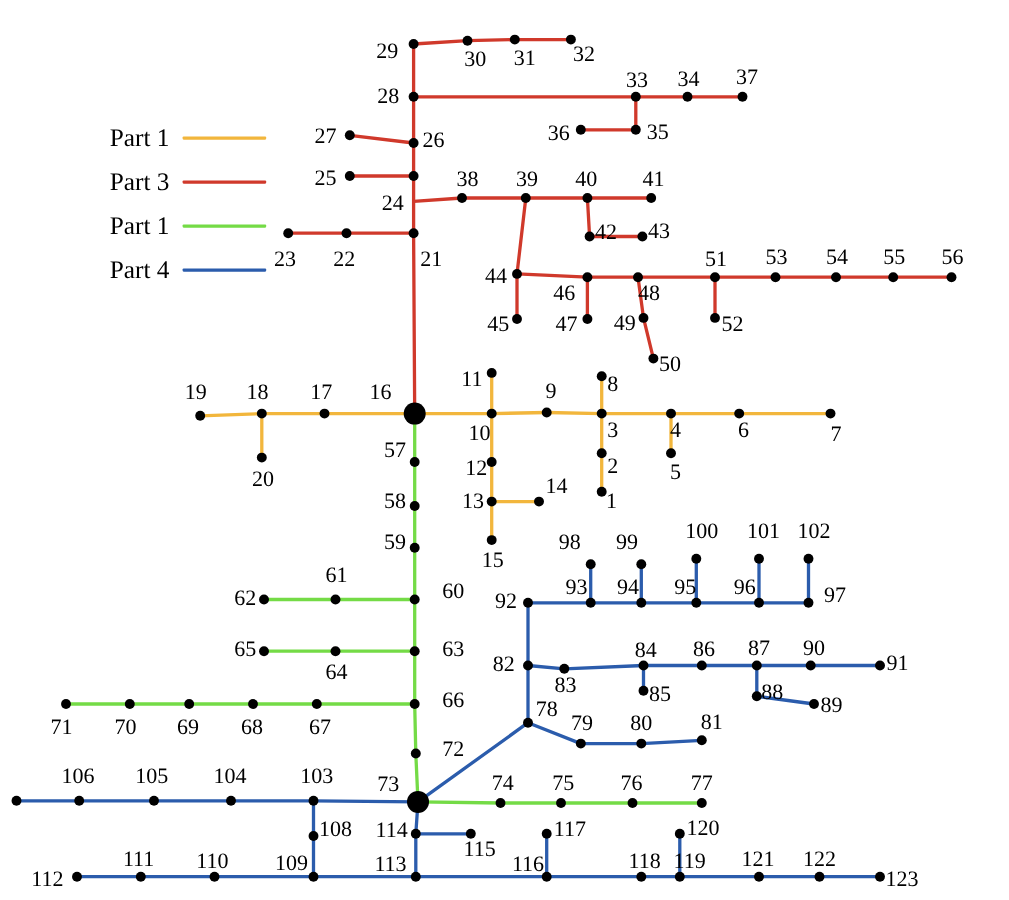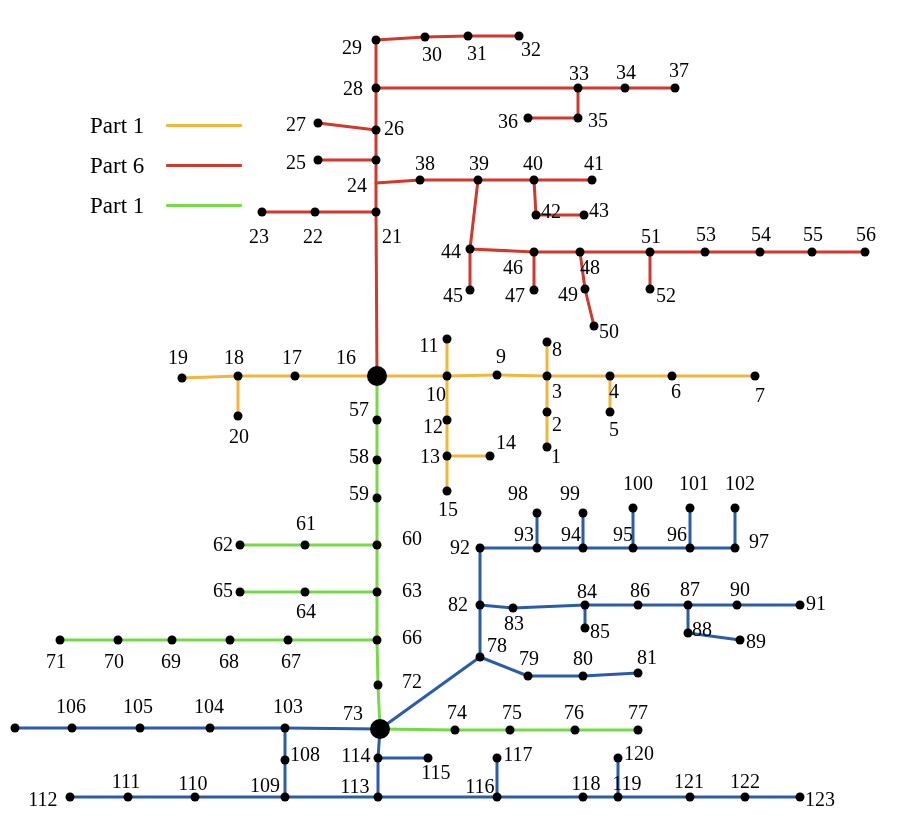"Part 1" .legend-row { text-align: none -> right }
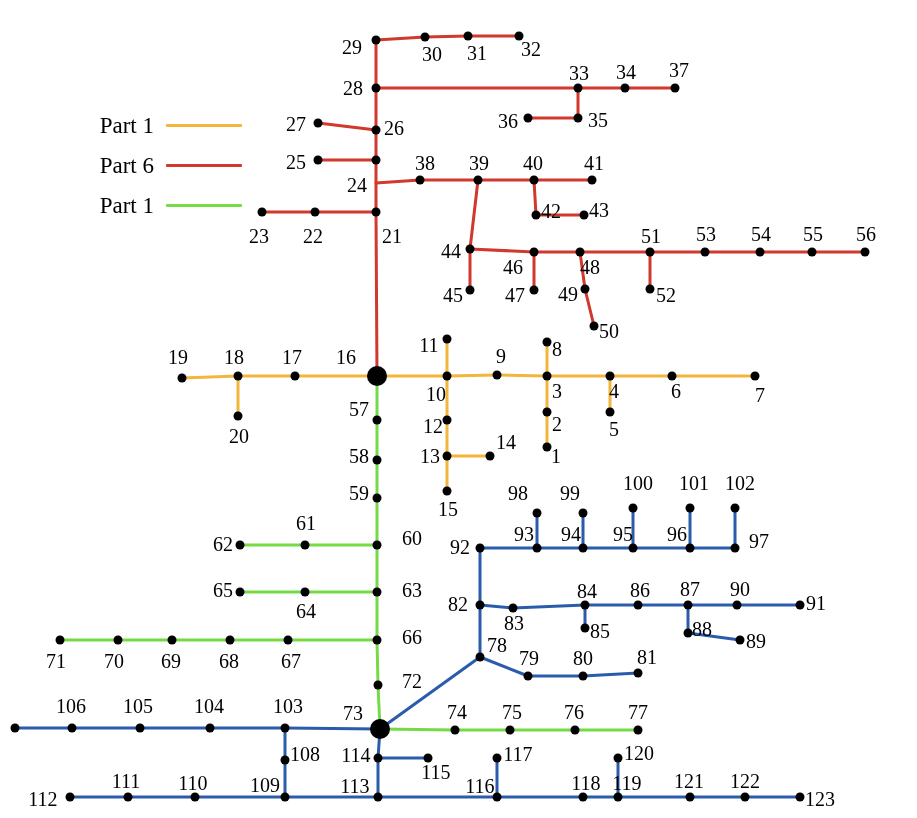"Part 6" span.legend-label { text: 6 -> 3 }
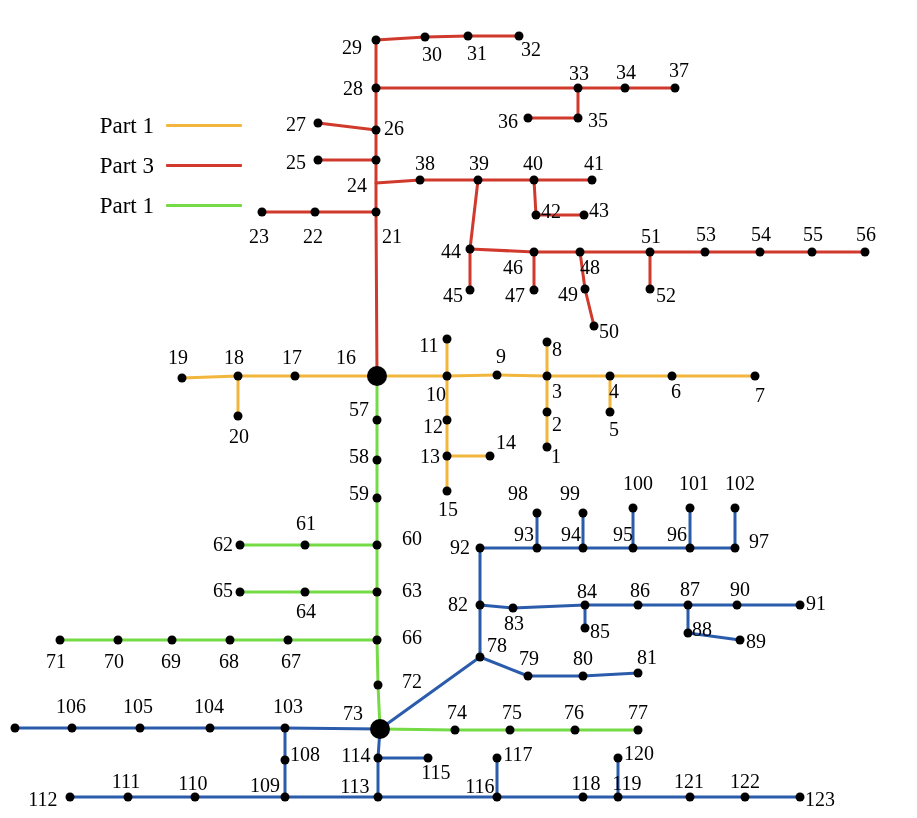"Part 4" div.legend-row { html: none -> <div> <span>Part 4</span> <span></span> </div> }
